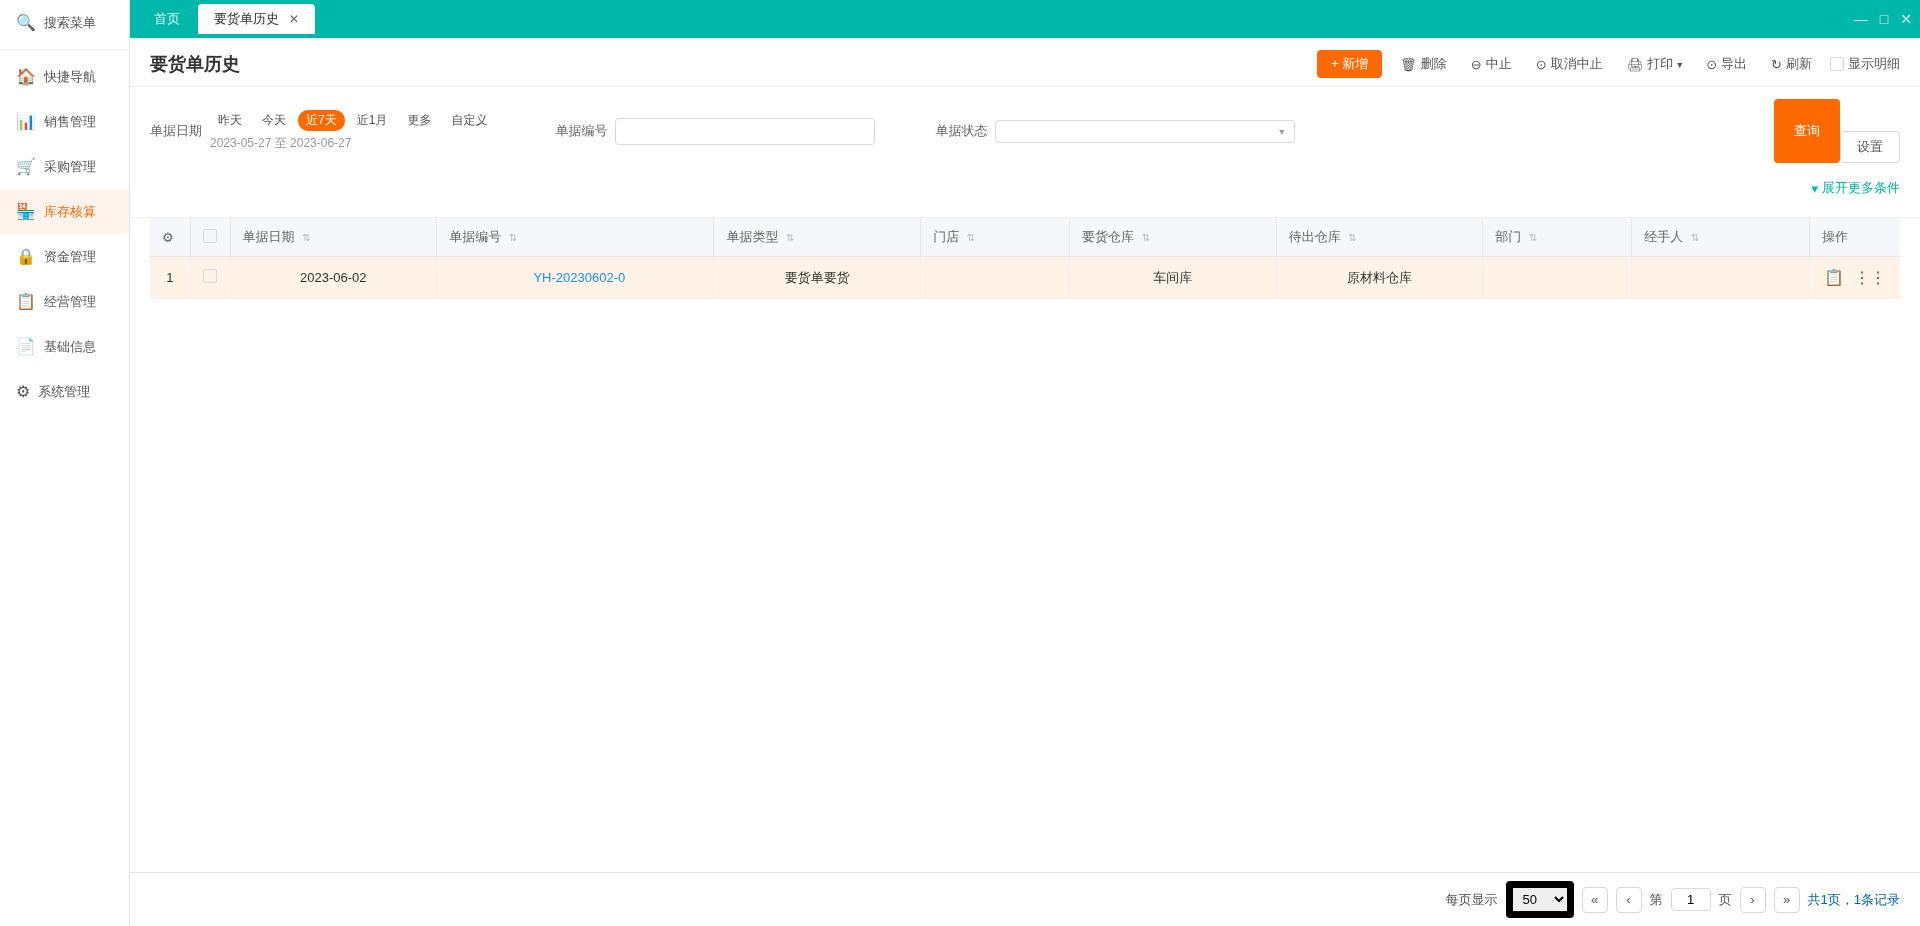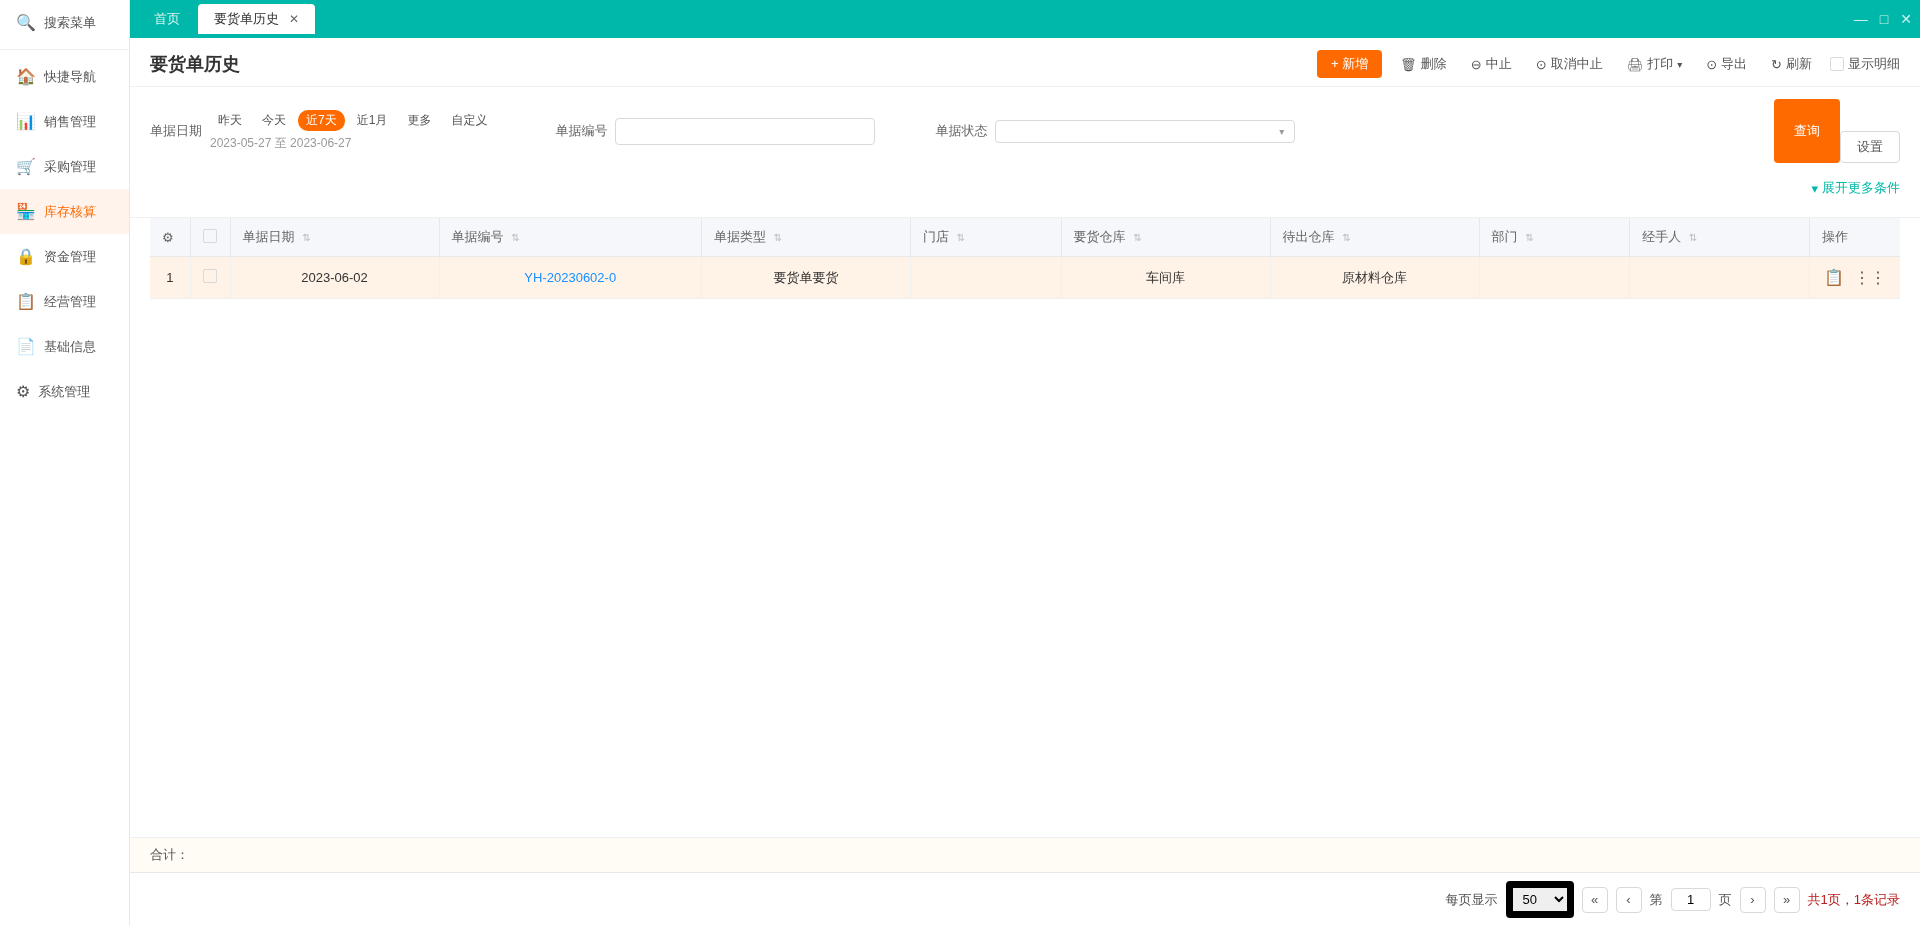"YH-20230602-0" .link-text { margin-left: none -> 8px }
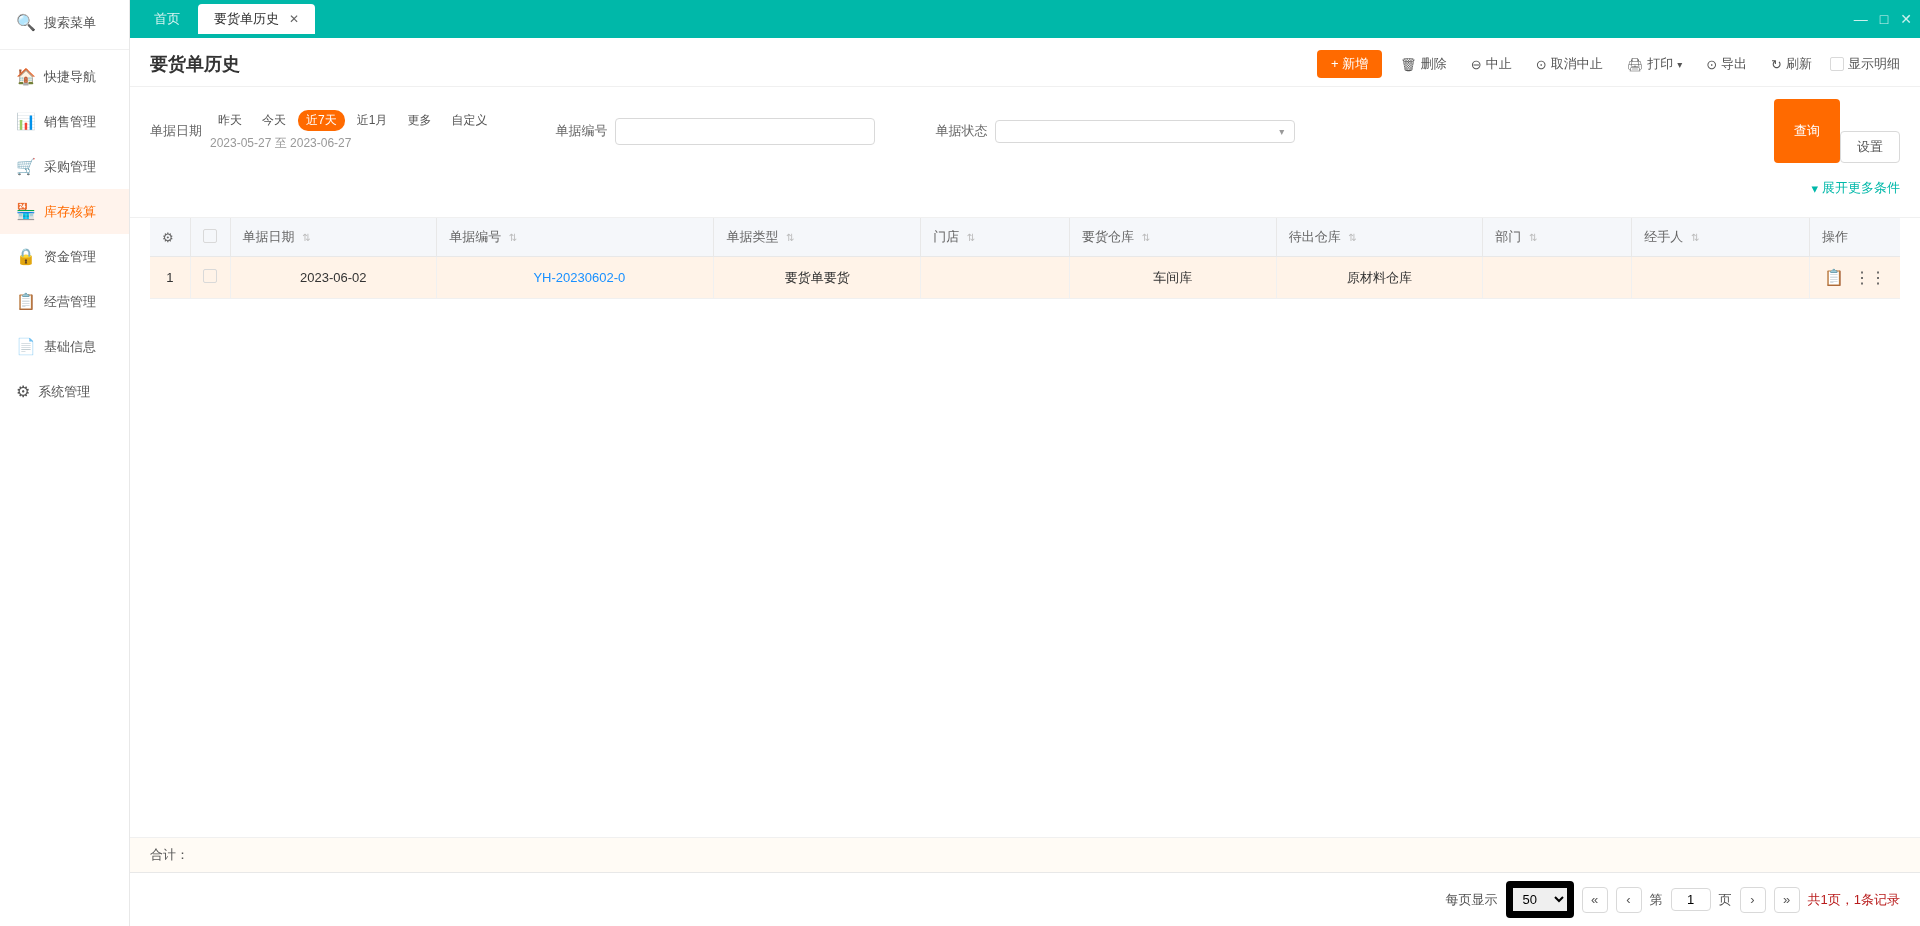"合计：" div.table-footer { html: <div> <span>合计：</span> </div> -> none }
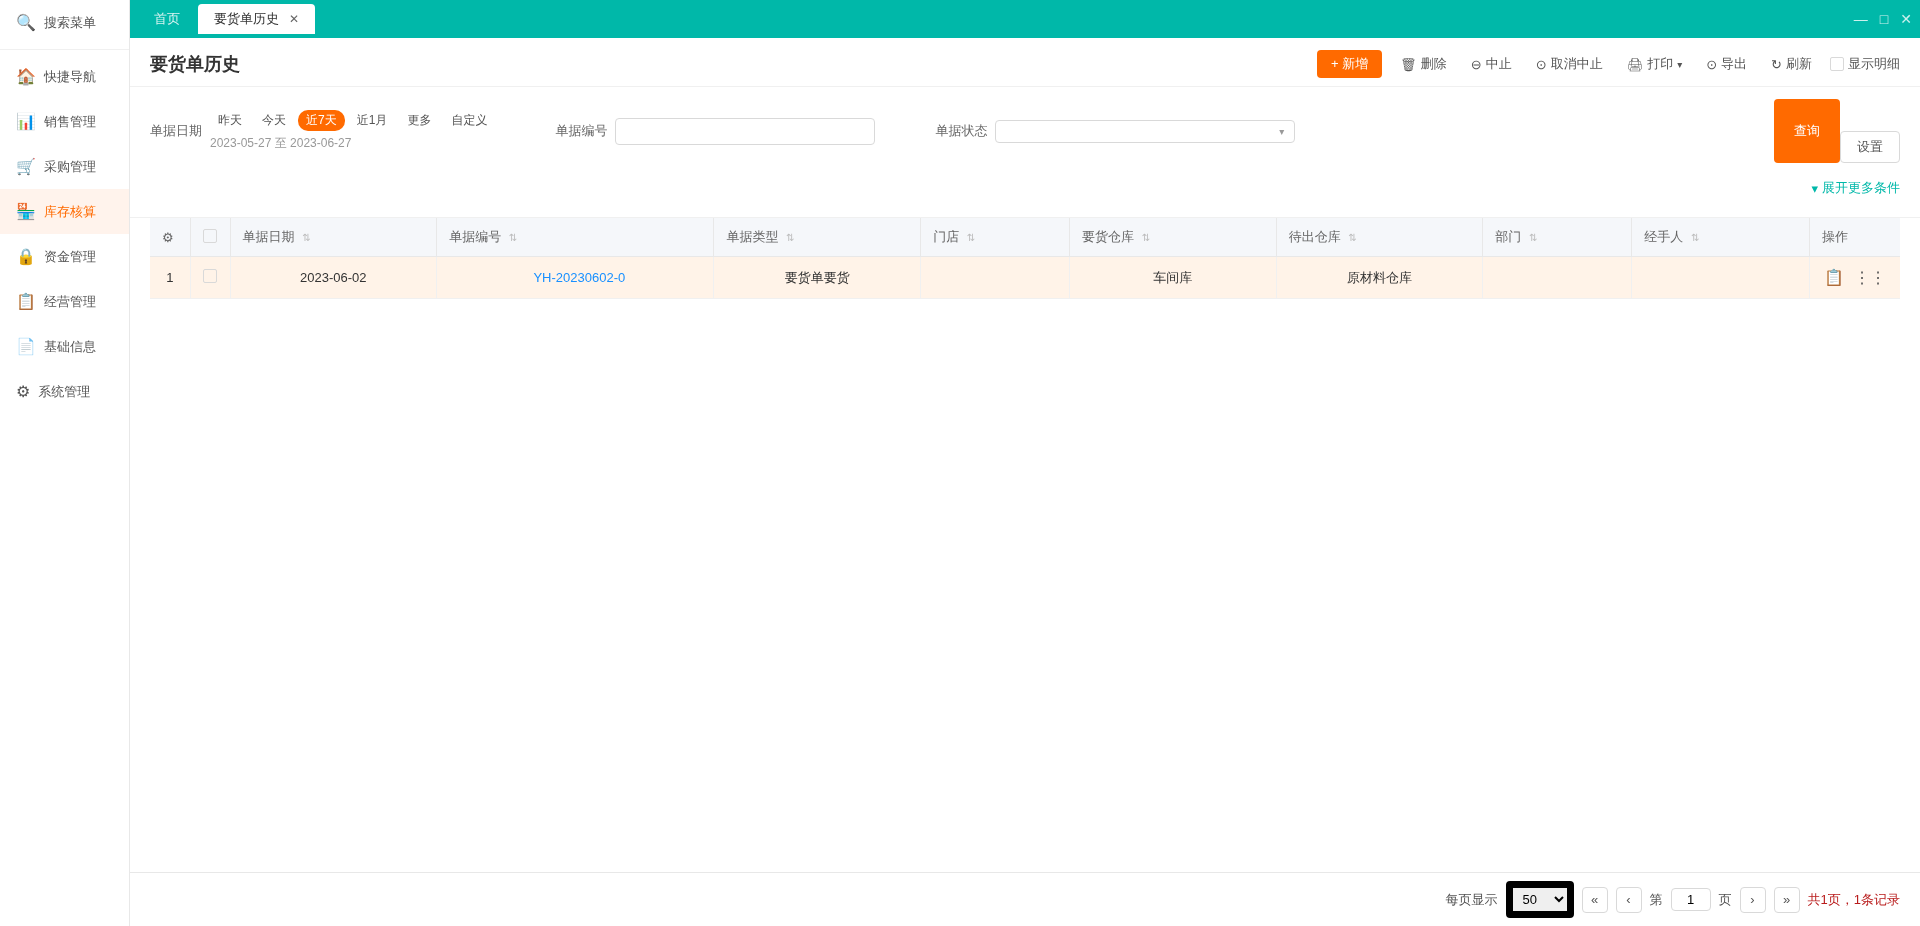"共1页，1条记录" .page-info { color: #b91c1c -> #0369a1 }
